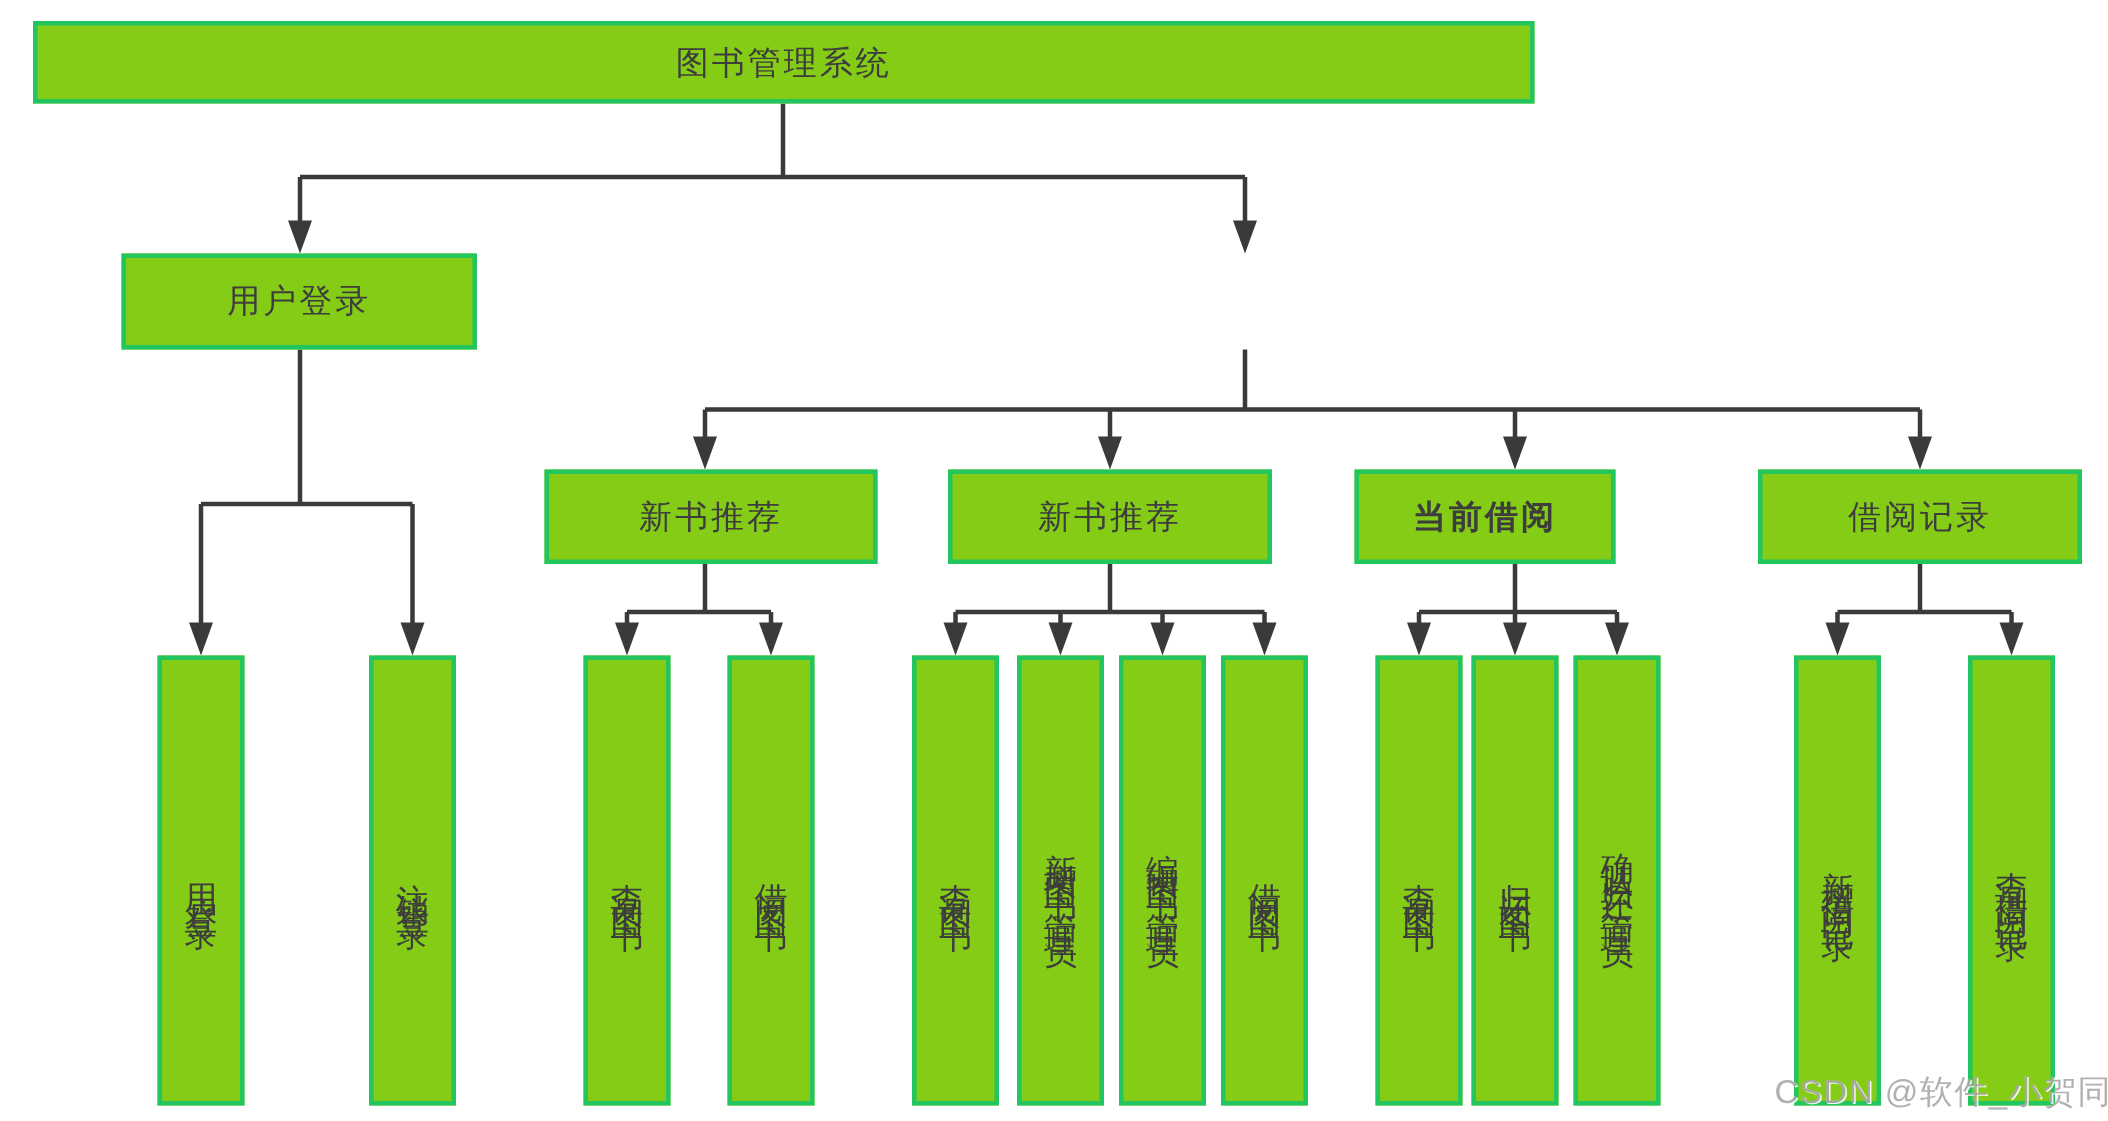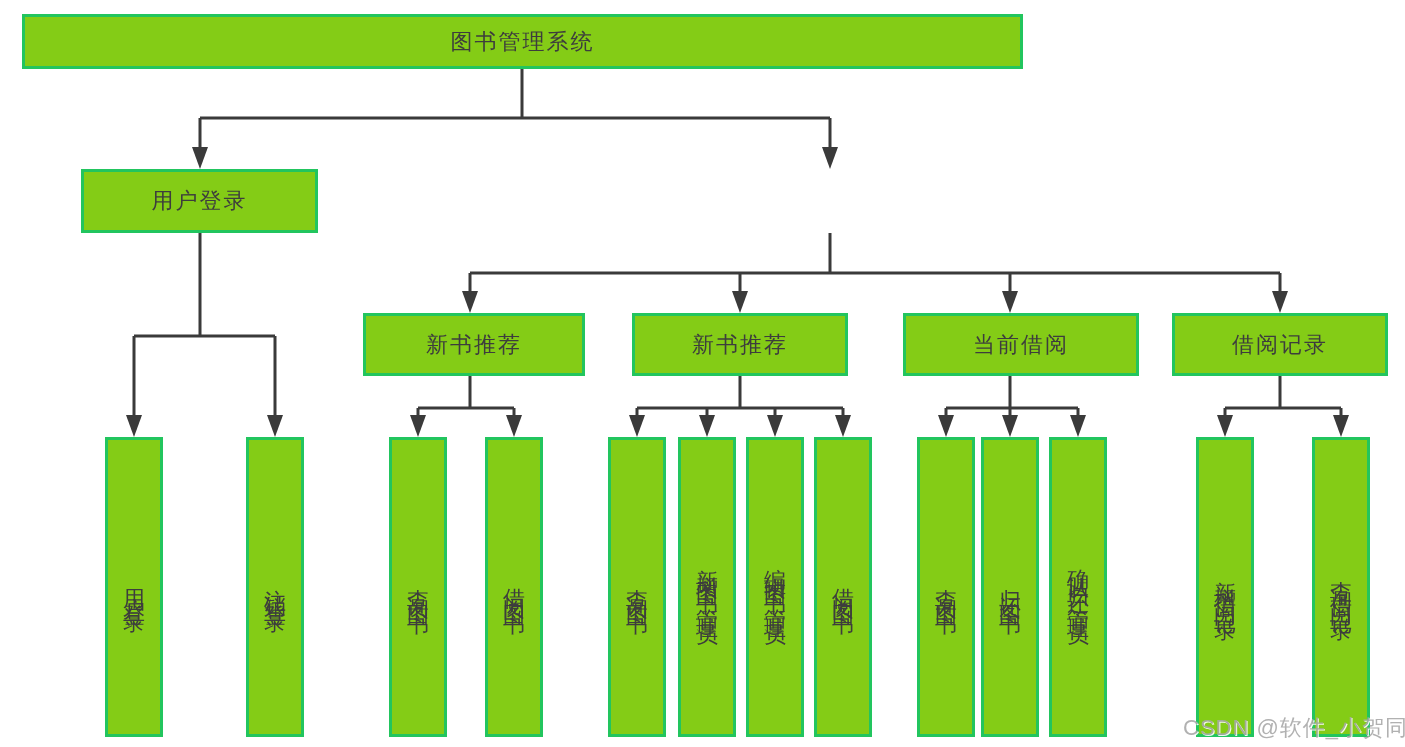"当前借阅" .s3 { font-weight: none -> bold; width: 236px -> 174px }
